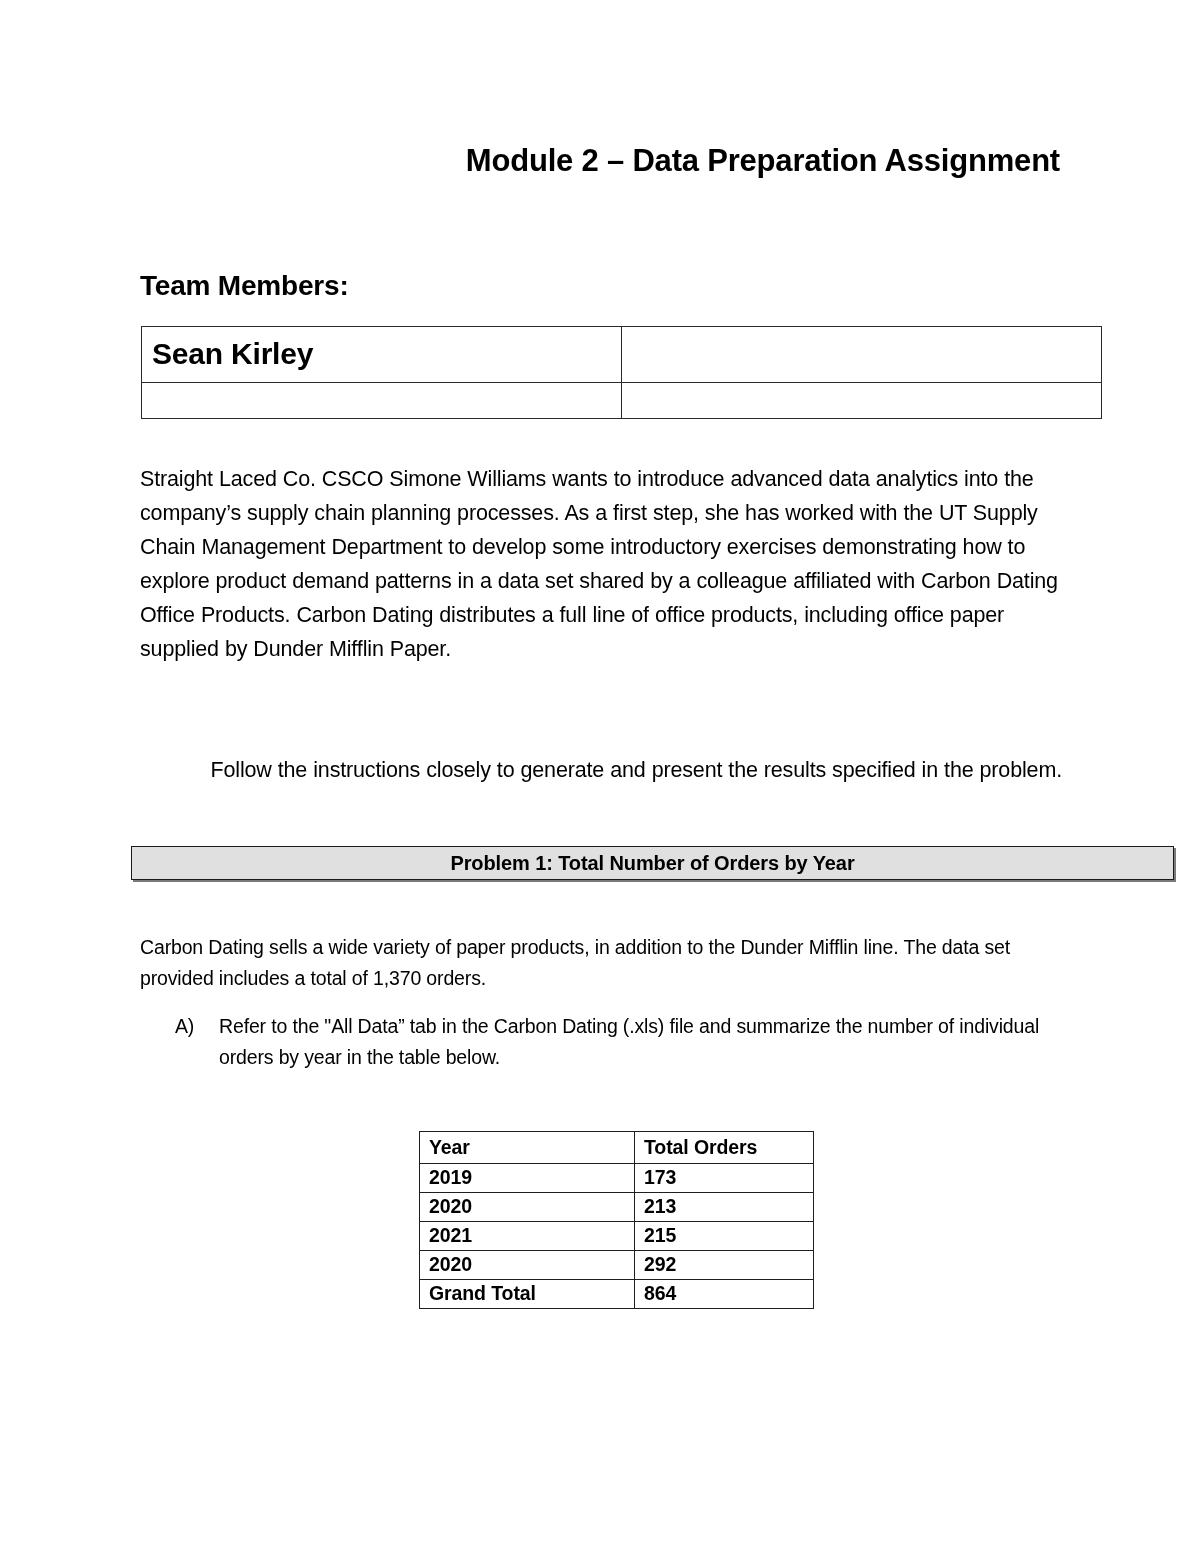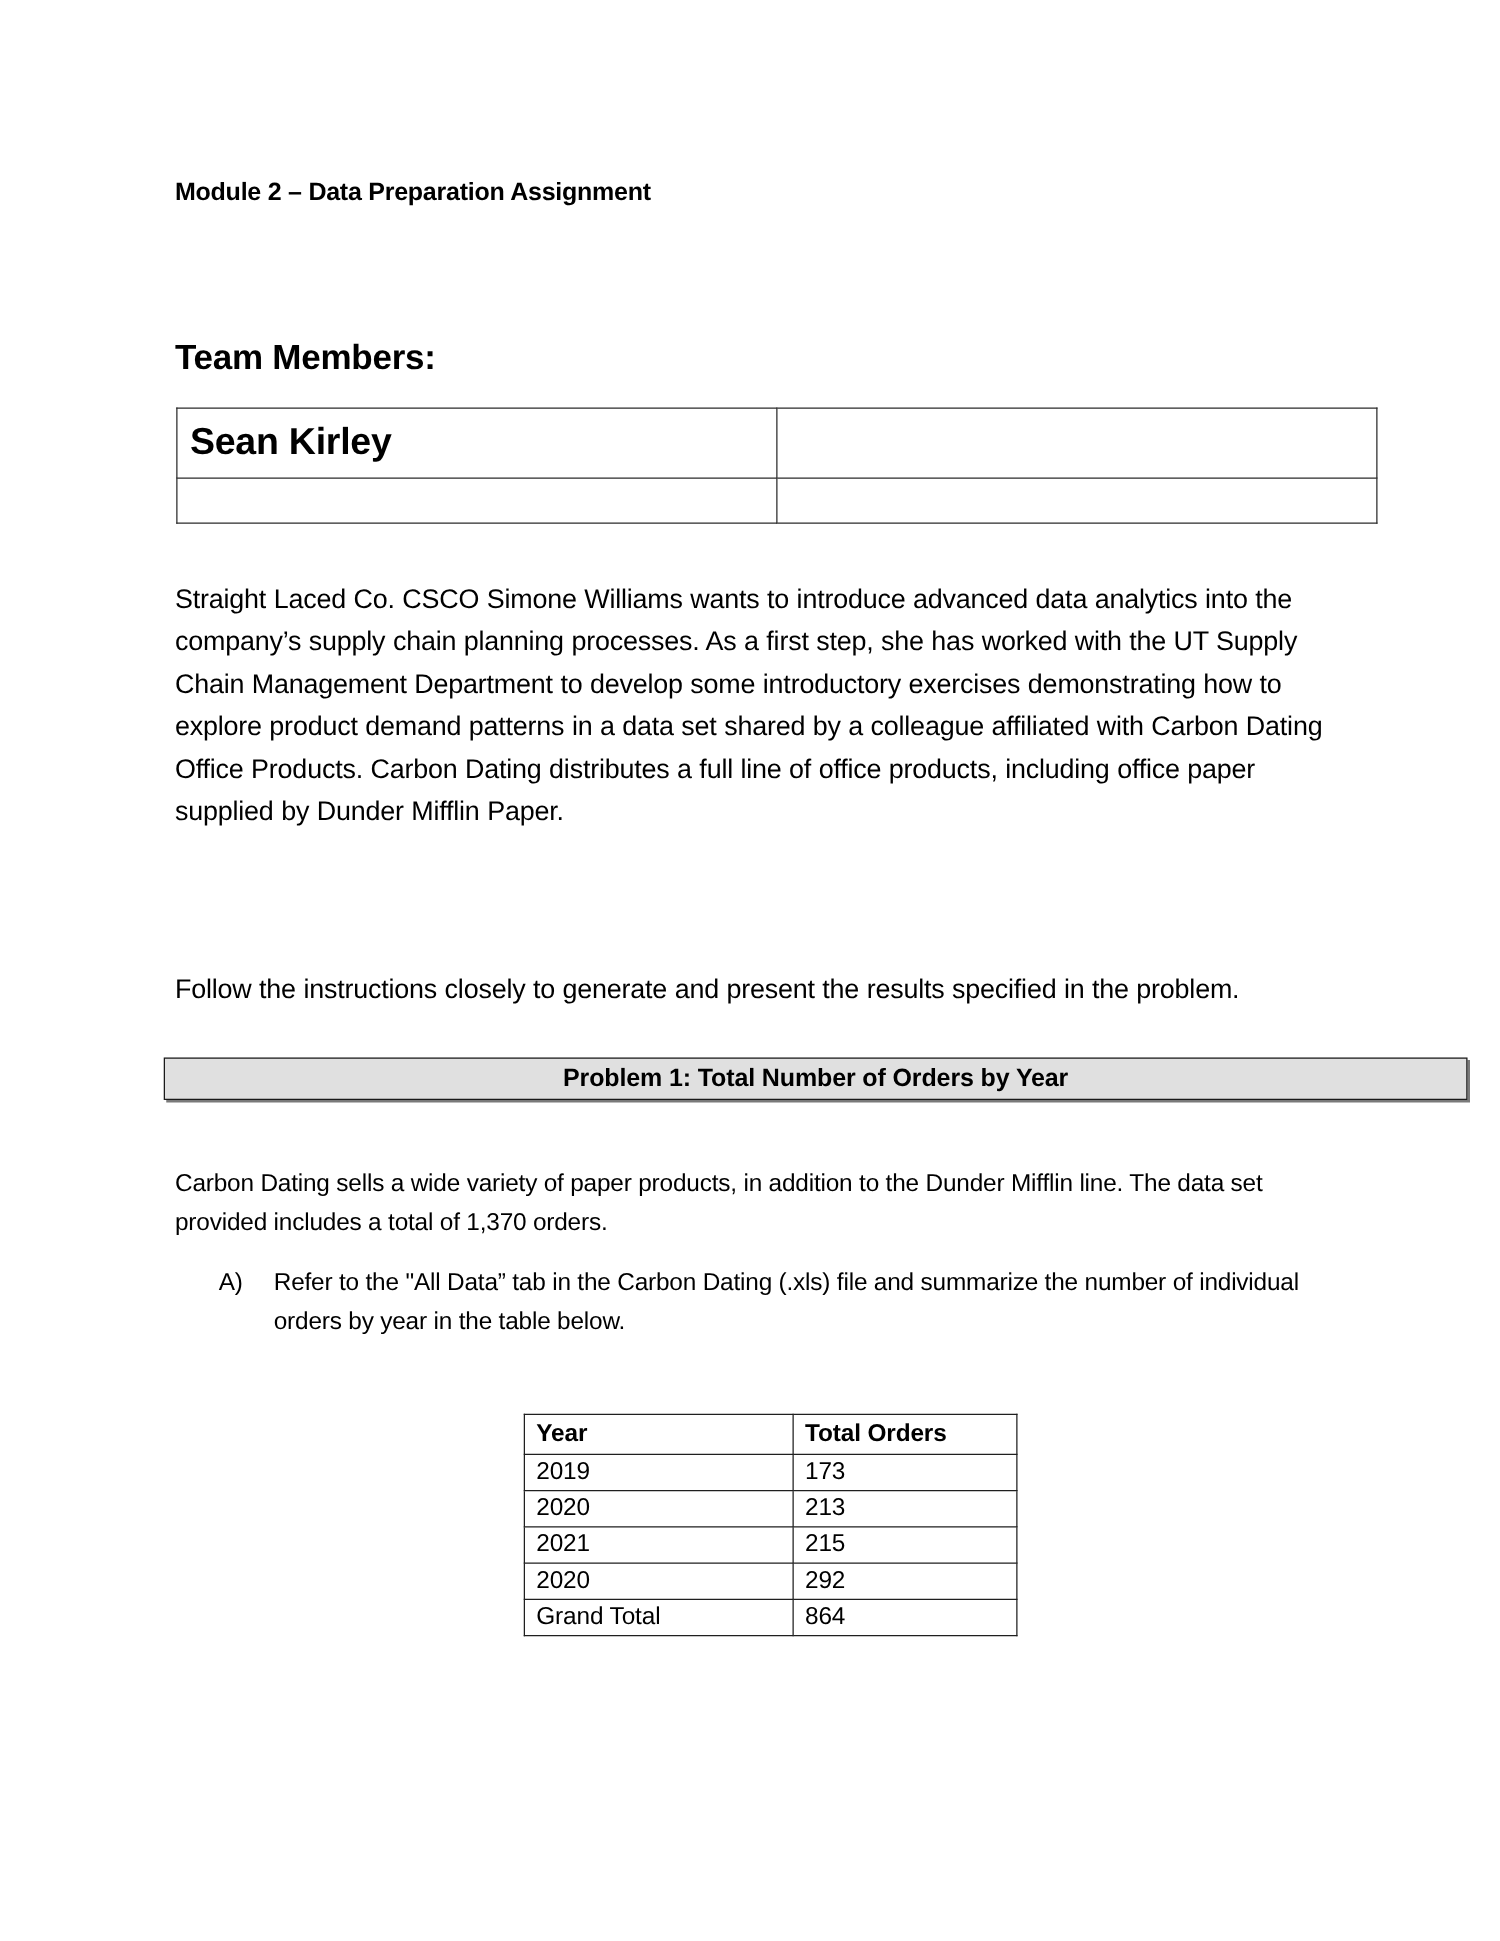"Module 2 – Data Preparation" .doc-title { font-size: 20px -> 31px; text-align: left -> right }
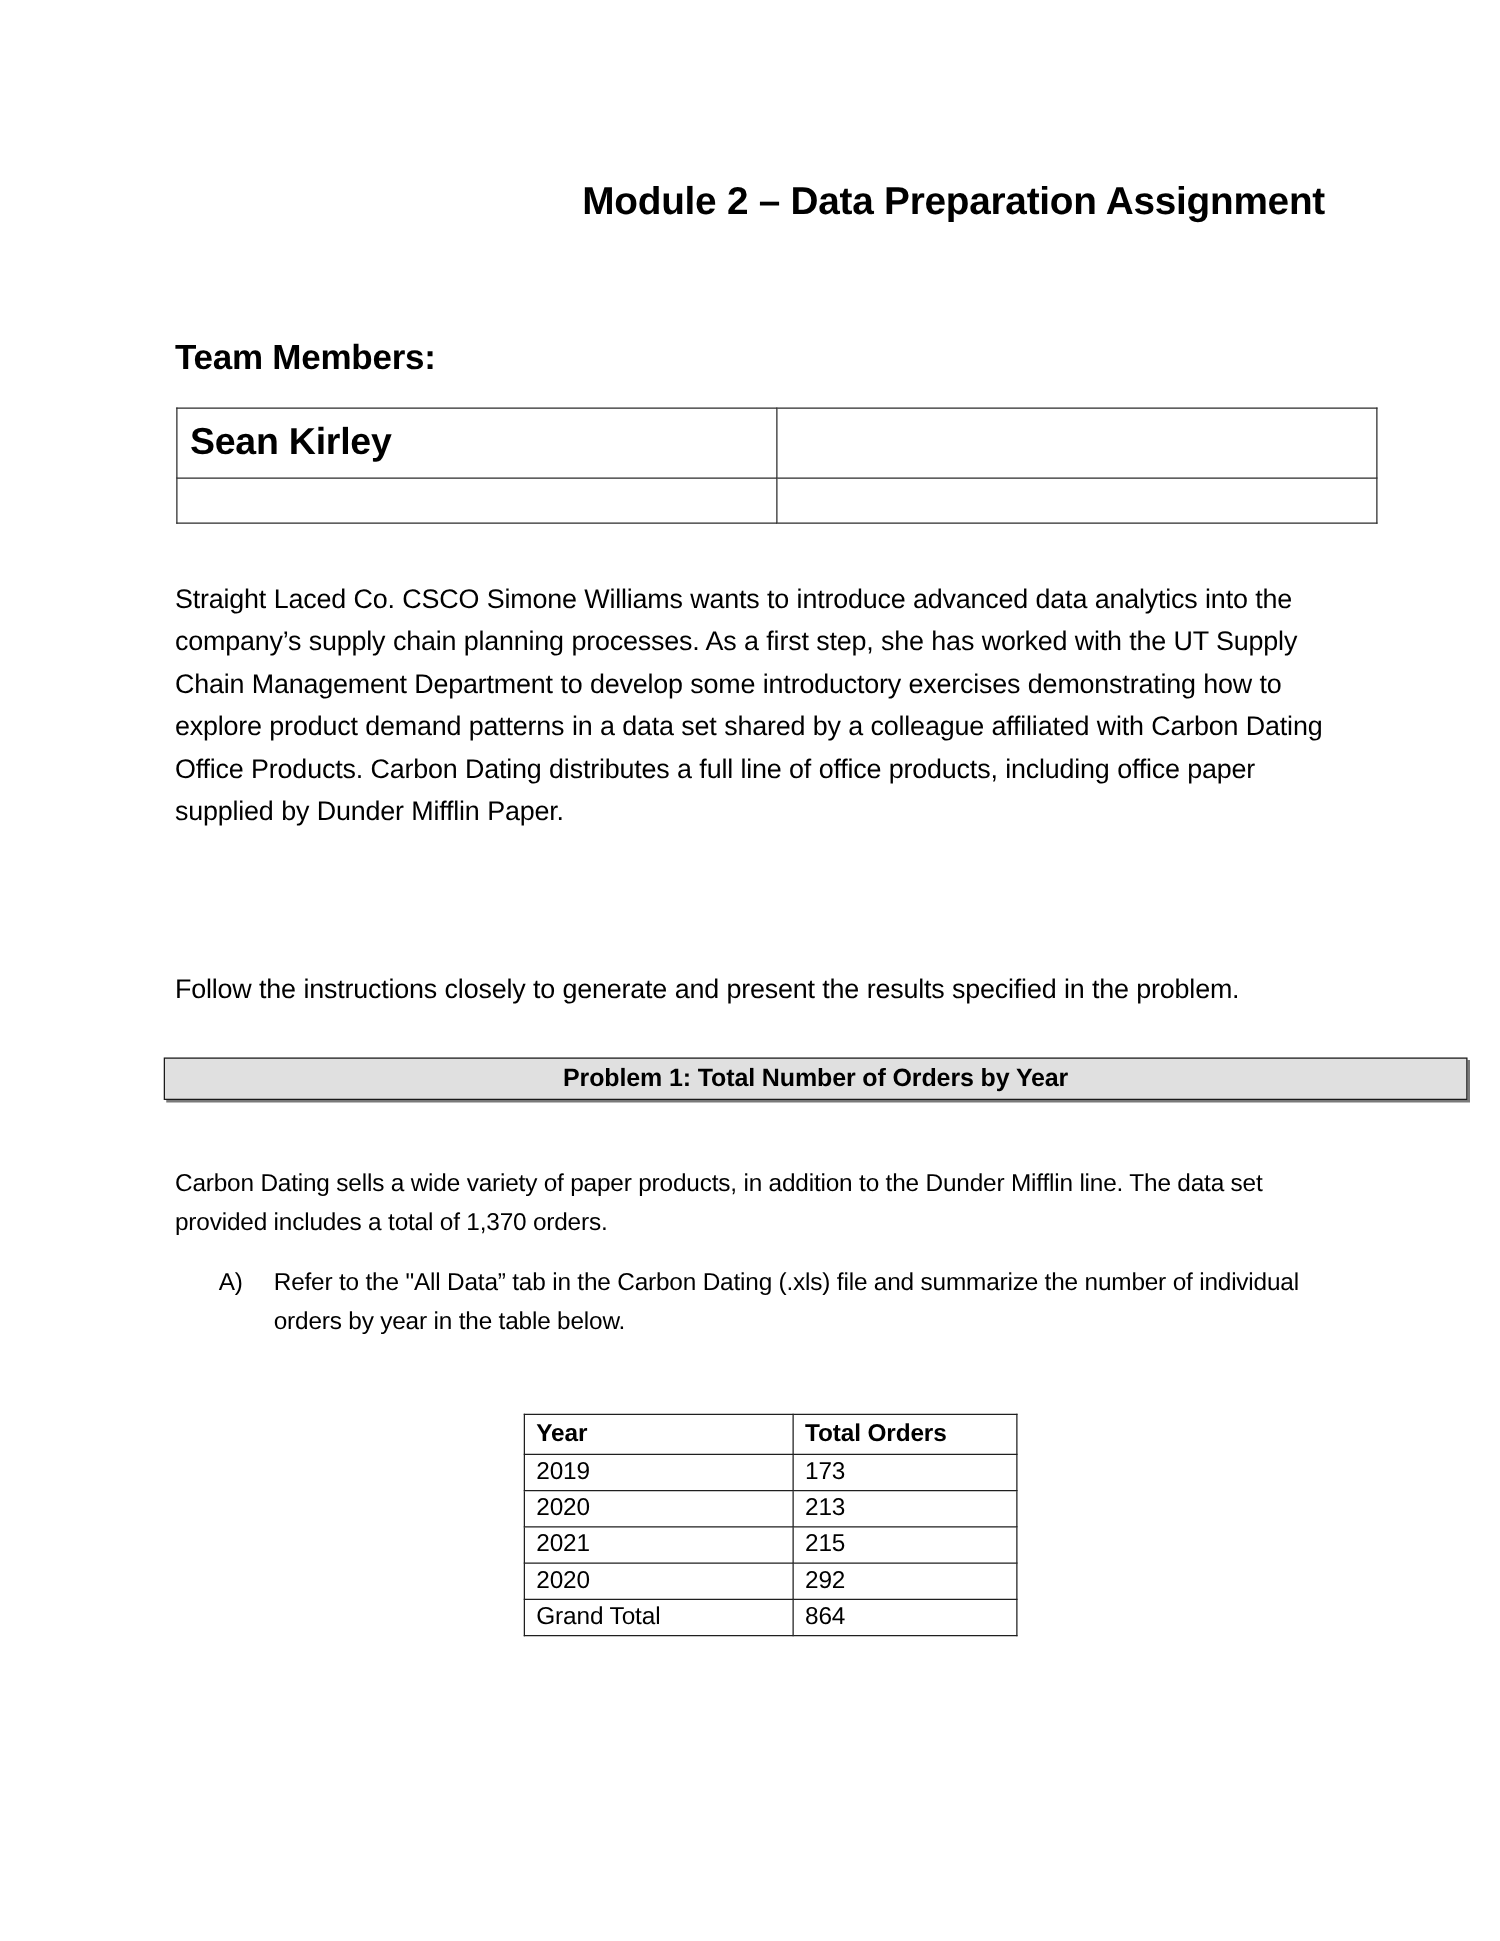"Follow the instructions closely to" #para-follow { text-align: none -> right; top: 774px -> 753px }
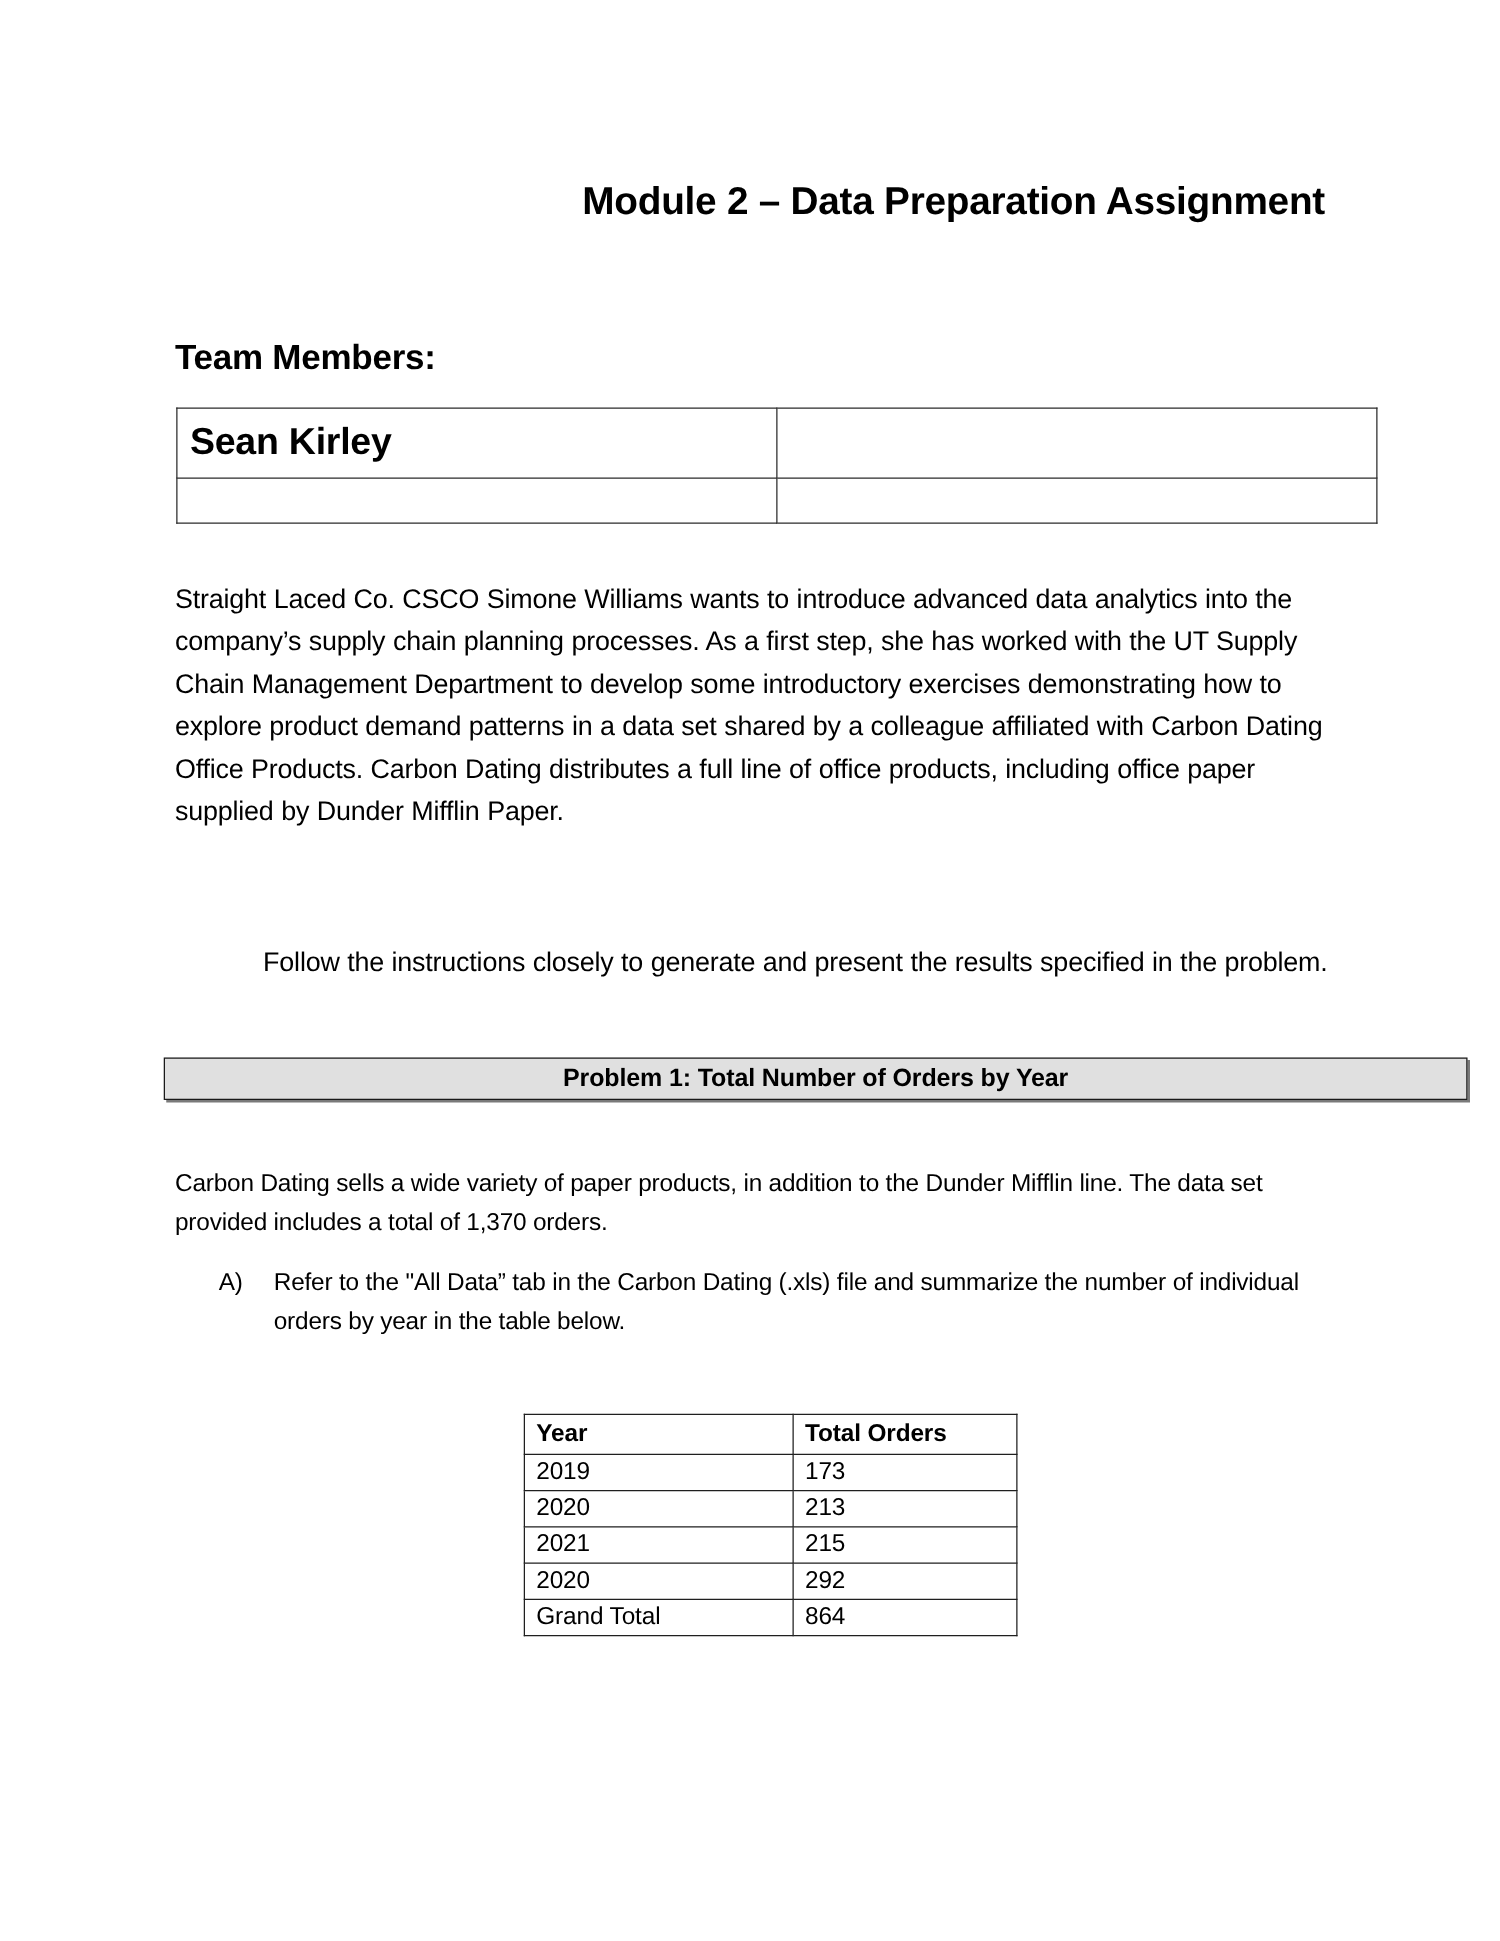"2019" .orders-table th, .orders-table td { font-weight: normal -> bold }
